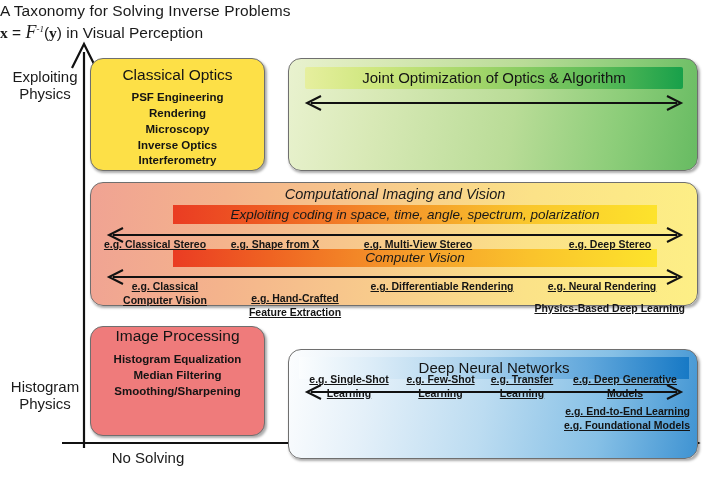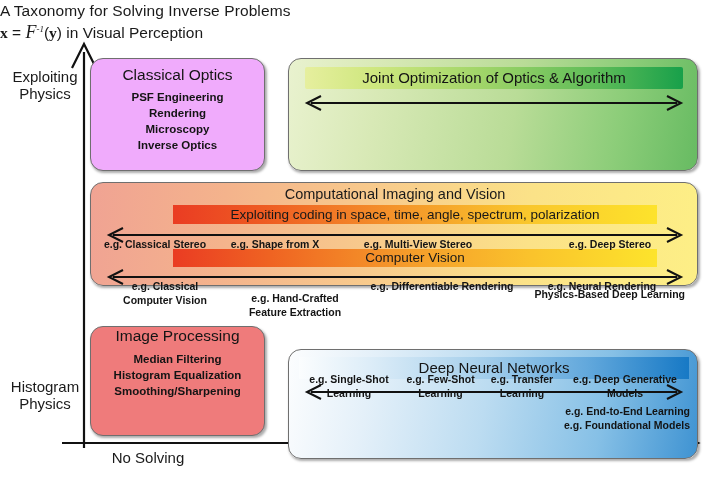"Classical Optics" #box-classical-optics { background: #f0abfc -> #fde047 }
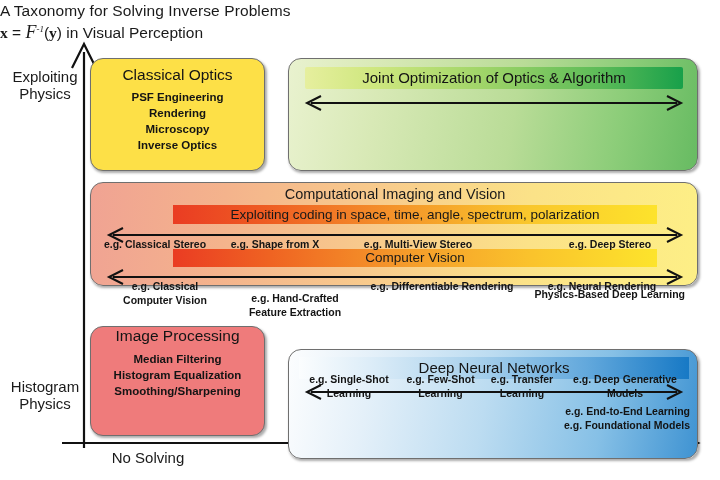"Interferometry" div { html: none -> <div>Interferometry</div> }
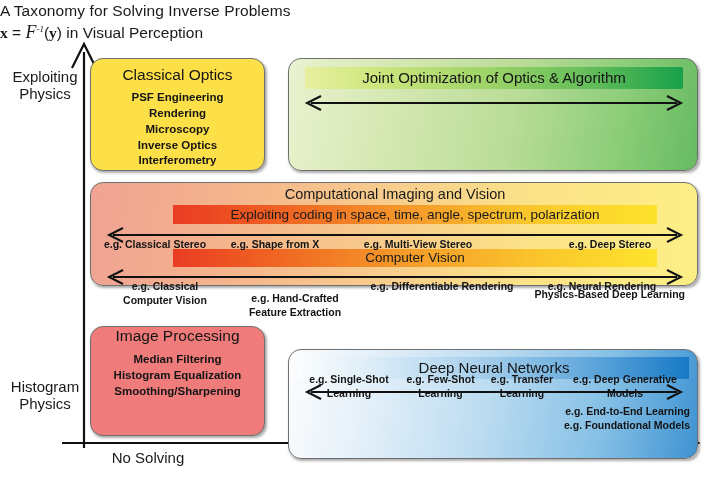"Computational Imaging and Vision" #box-civ { font-style: none -> italic; height: 104px -> 124px }
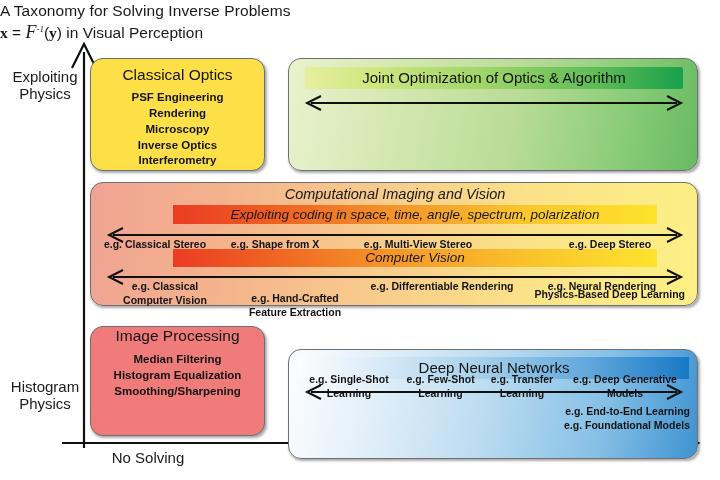"e.g. Classical Stereo" .eg { text-decoration: none -> underline }
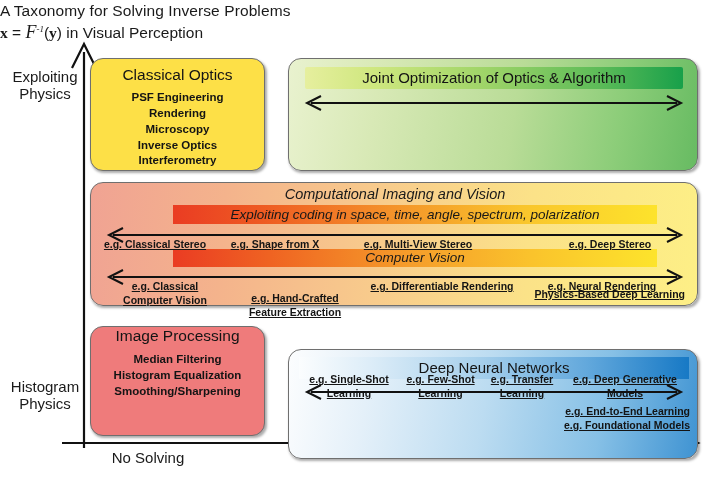"Physics-Based Deep Learning" div.eg { top: 288px -> 302px }
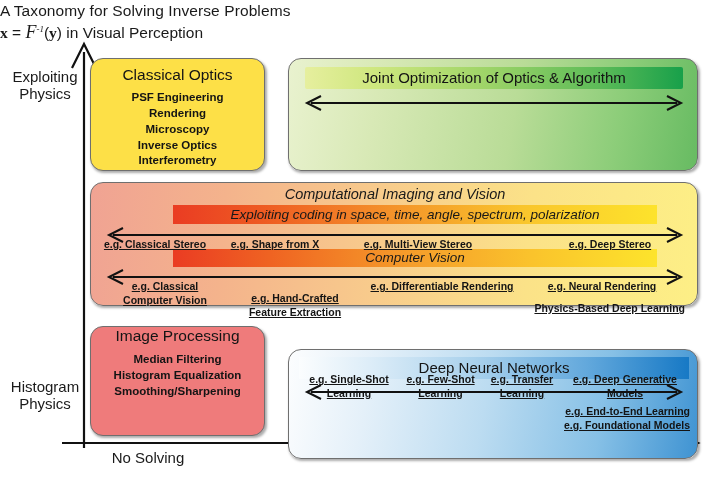"Median Filtering" div { order: before "Histogram Equalization" -> after "Histogram Equalization" }
